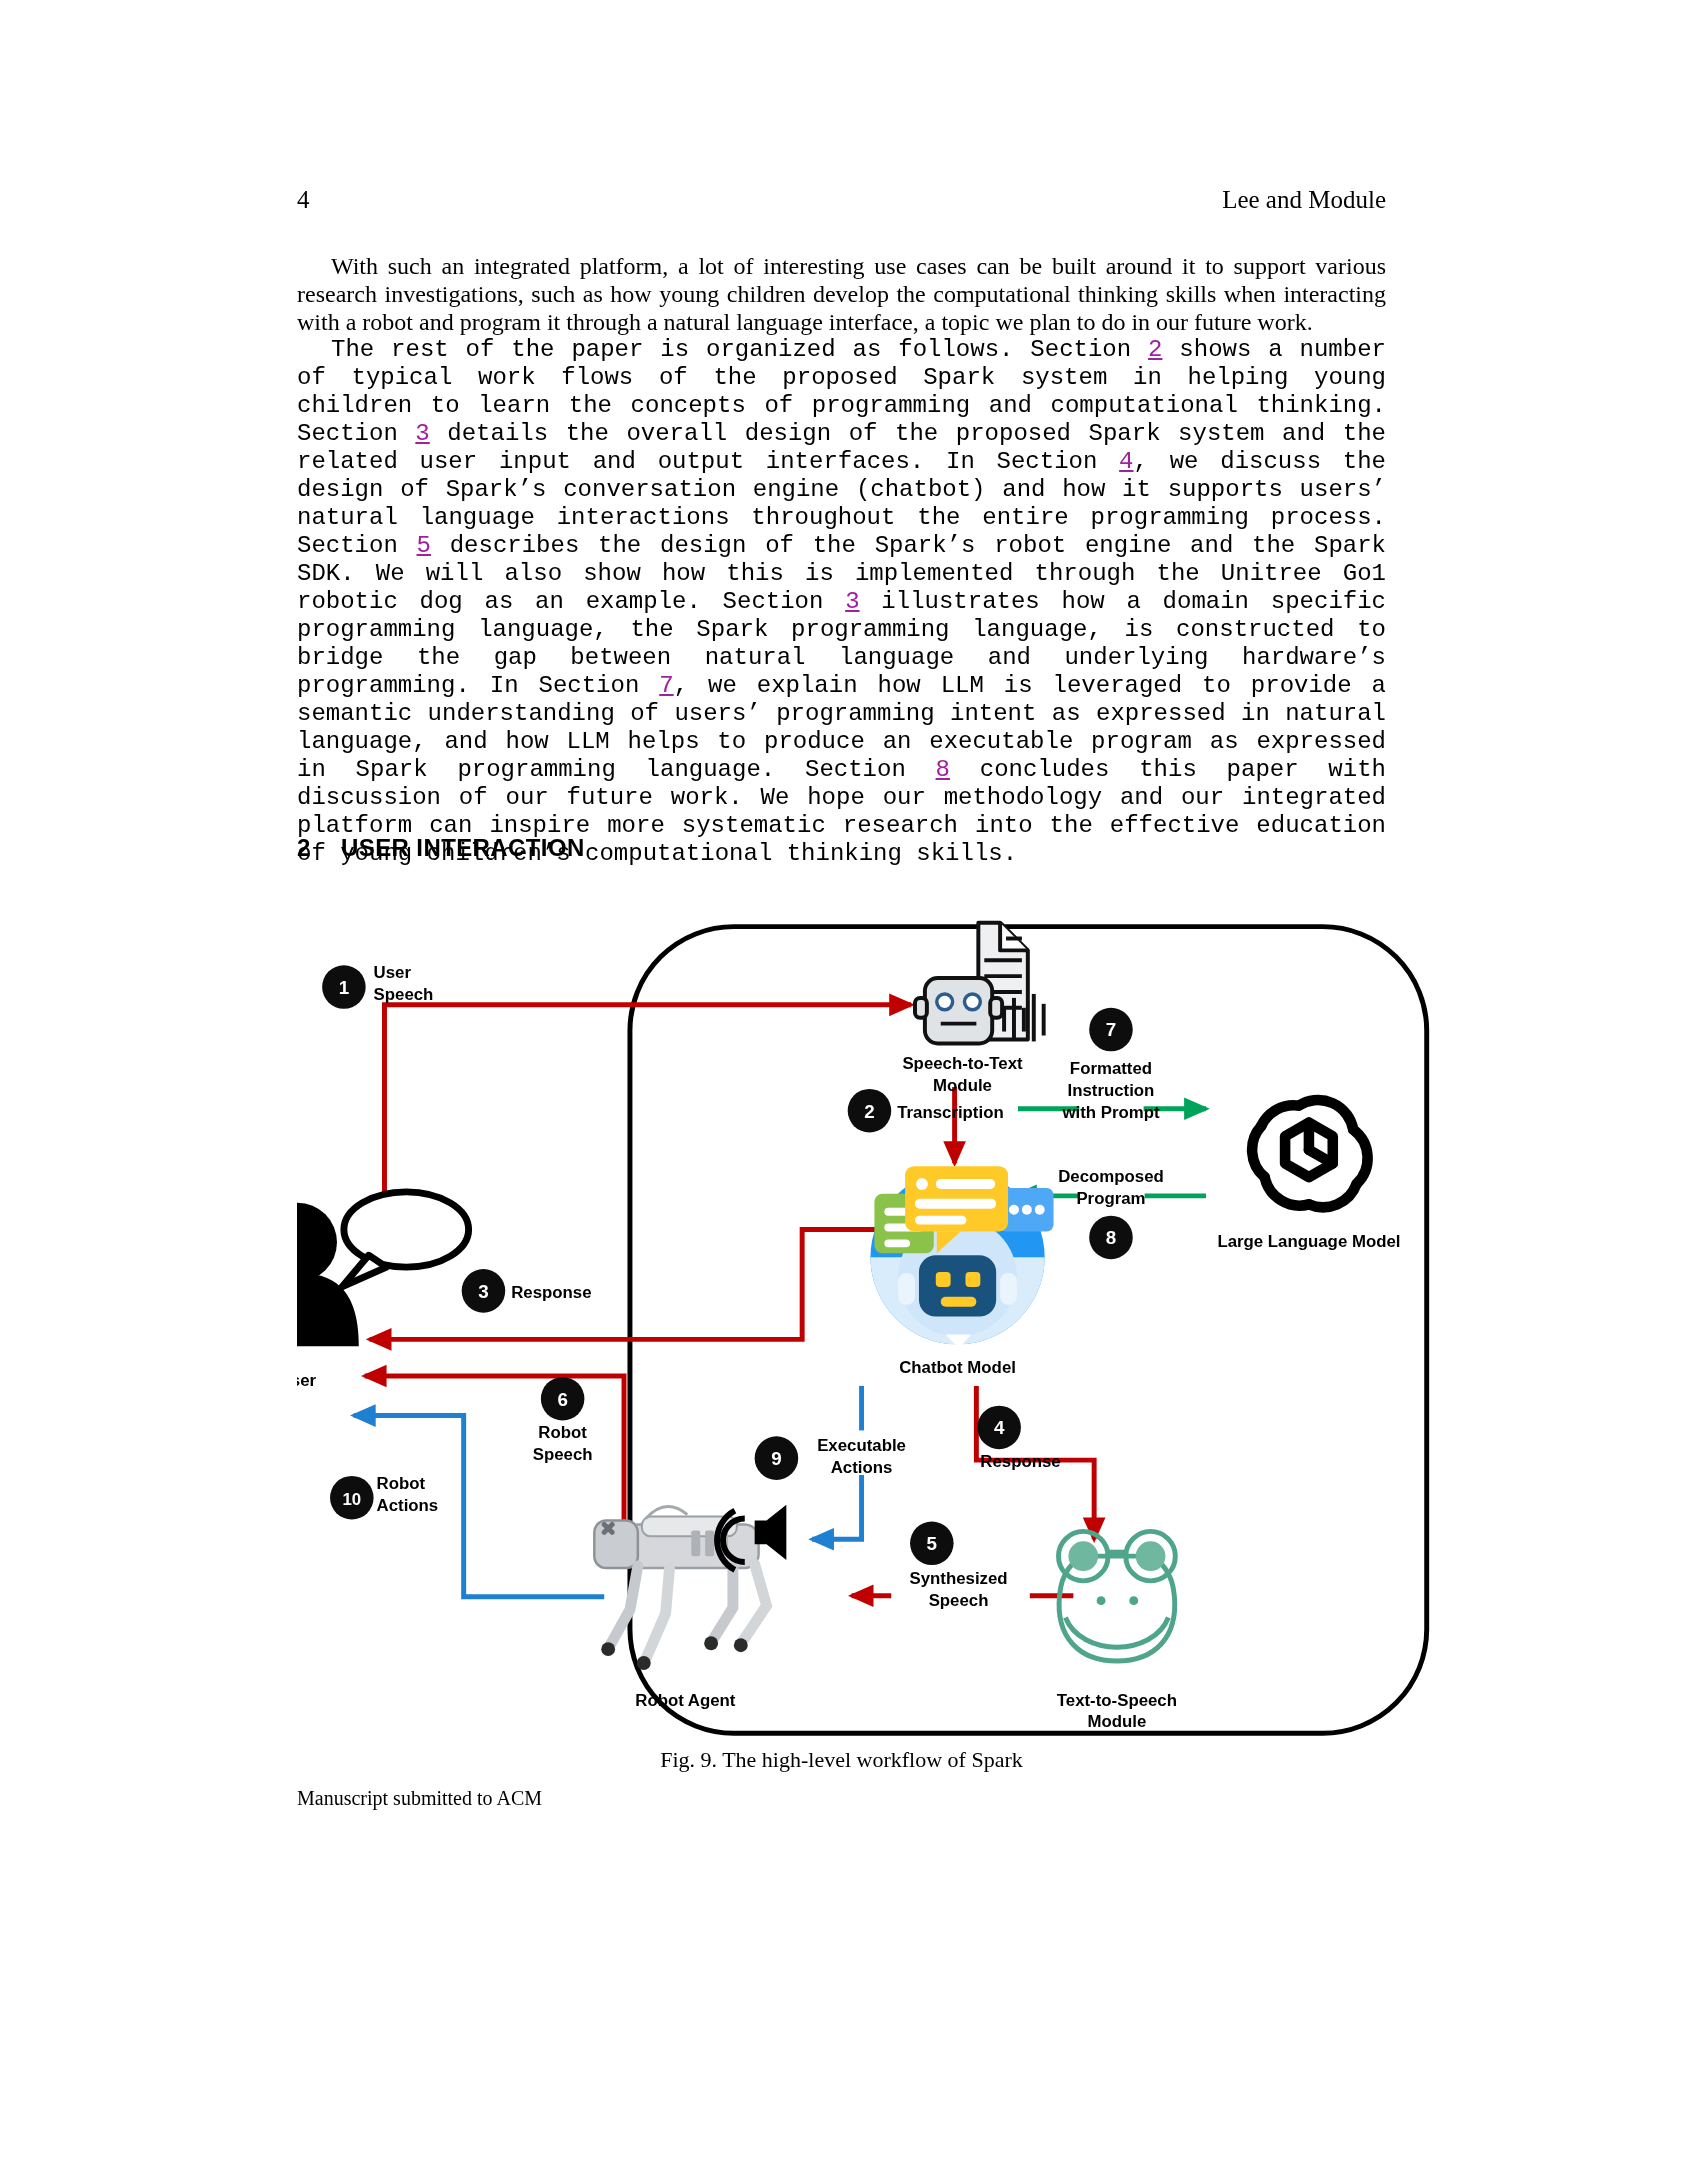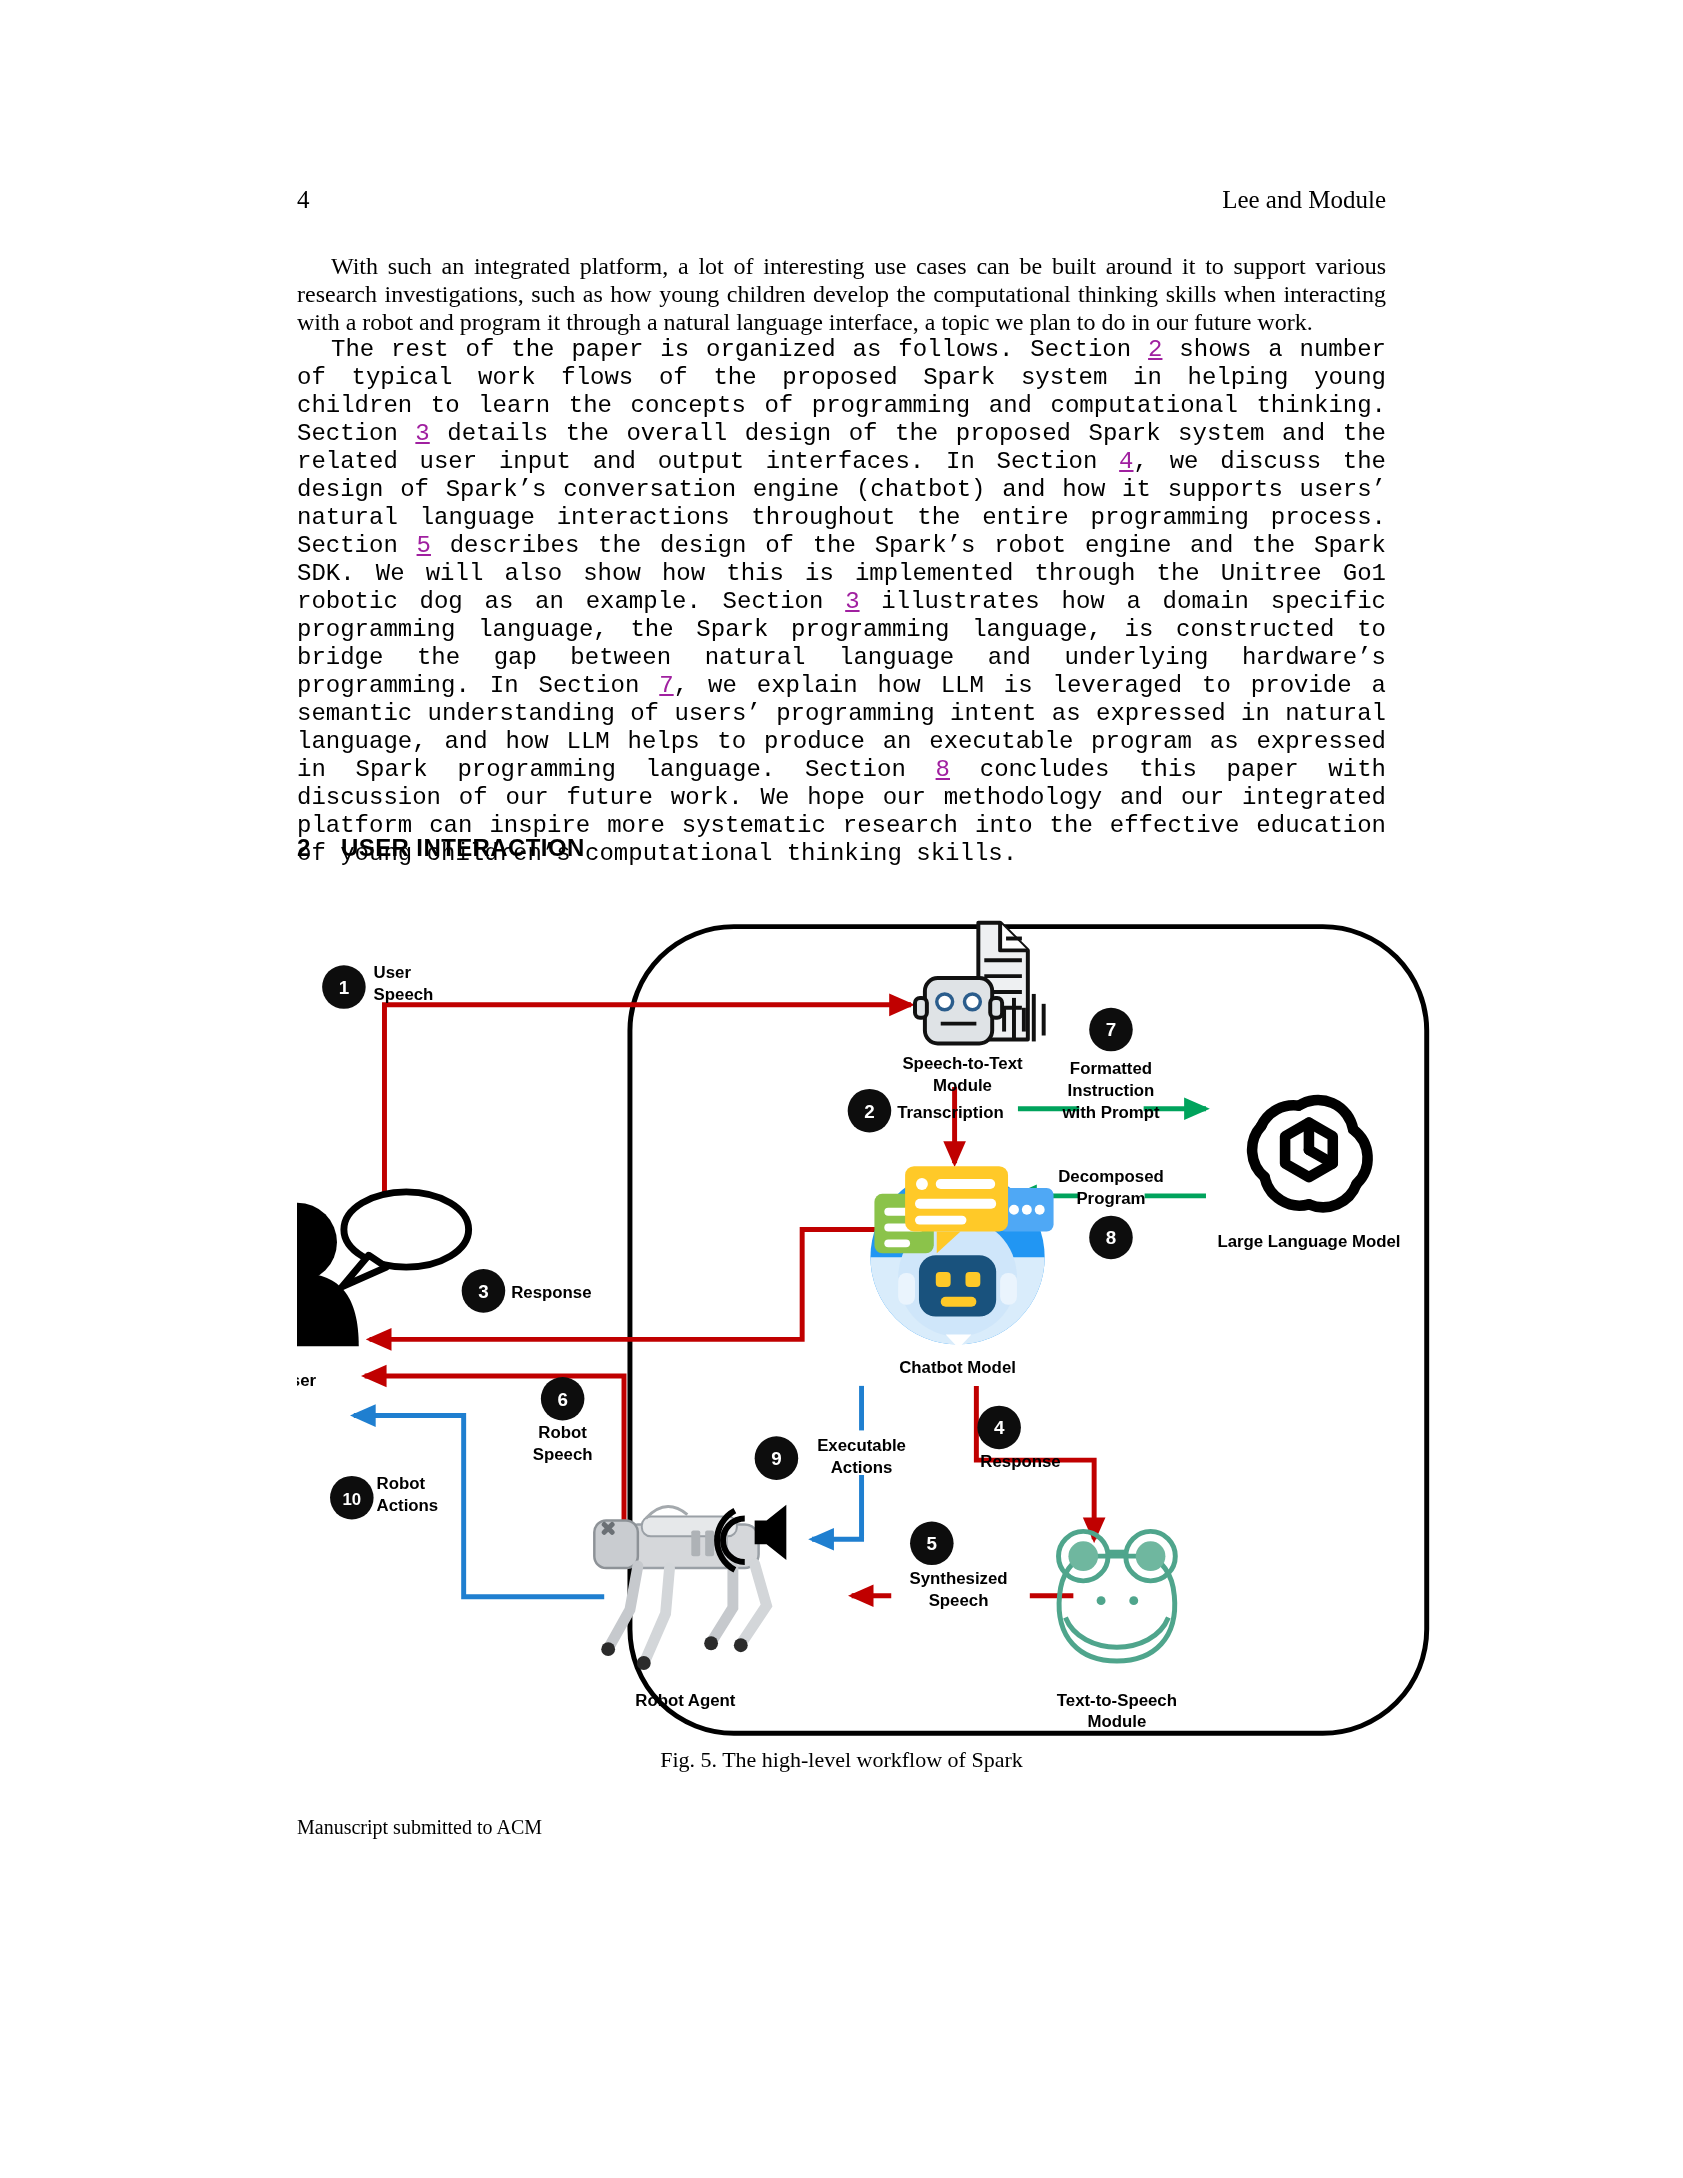"Fig. 5. The high-level workflow" div.fig-caption { text: 5 -> 9 }
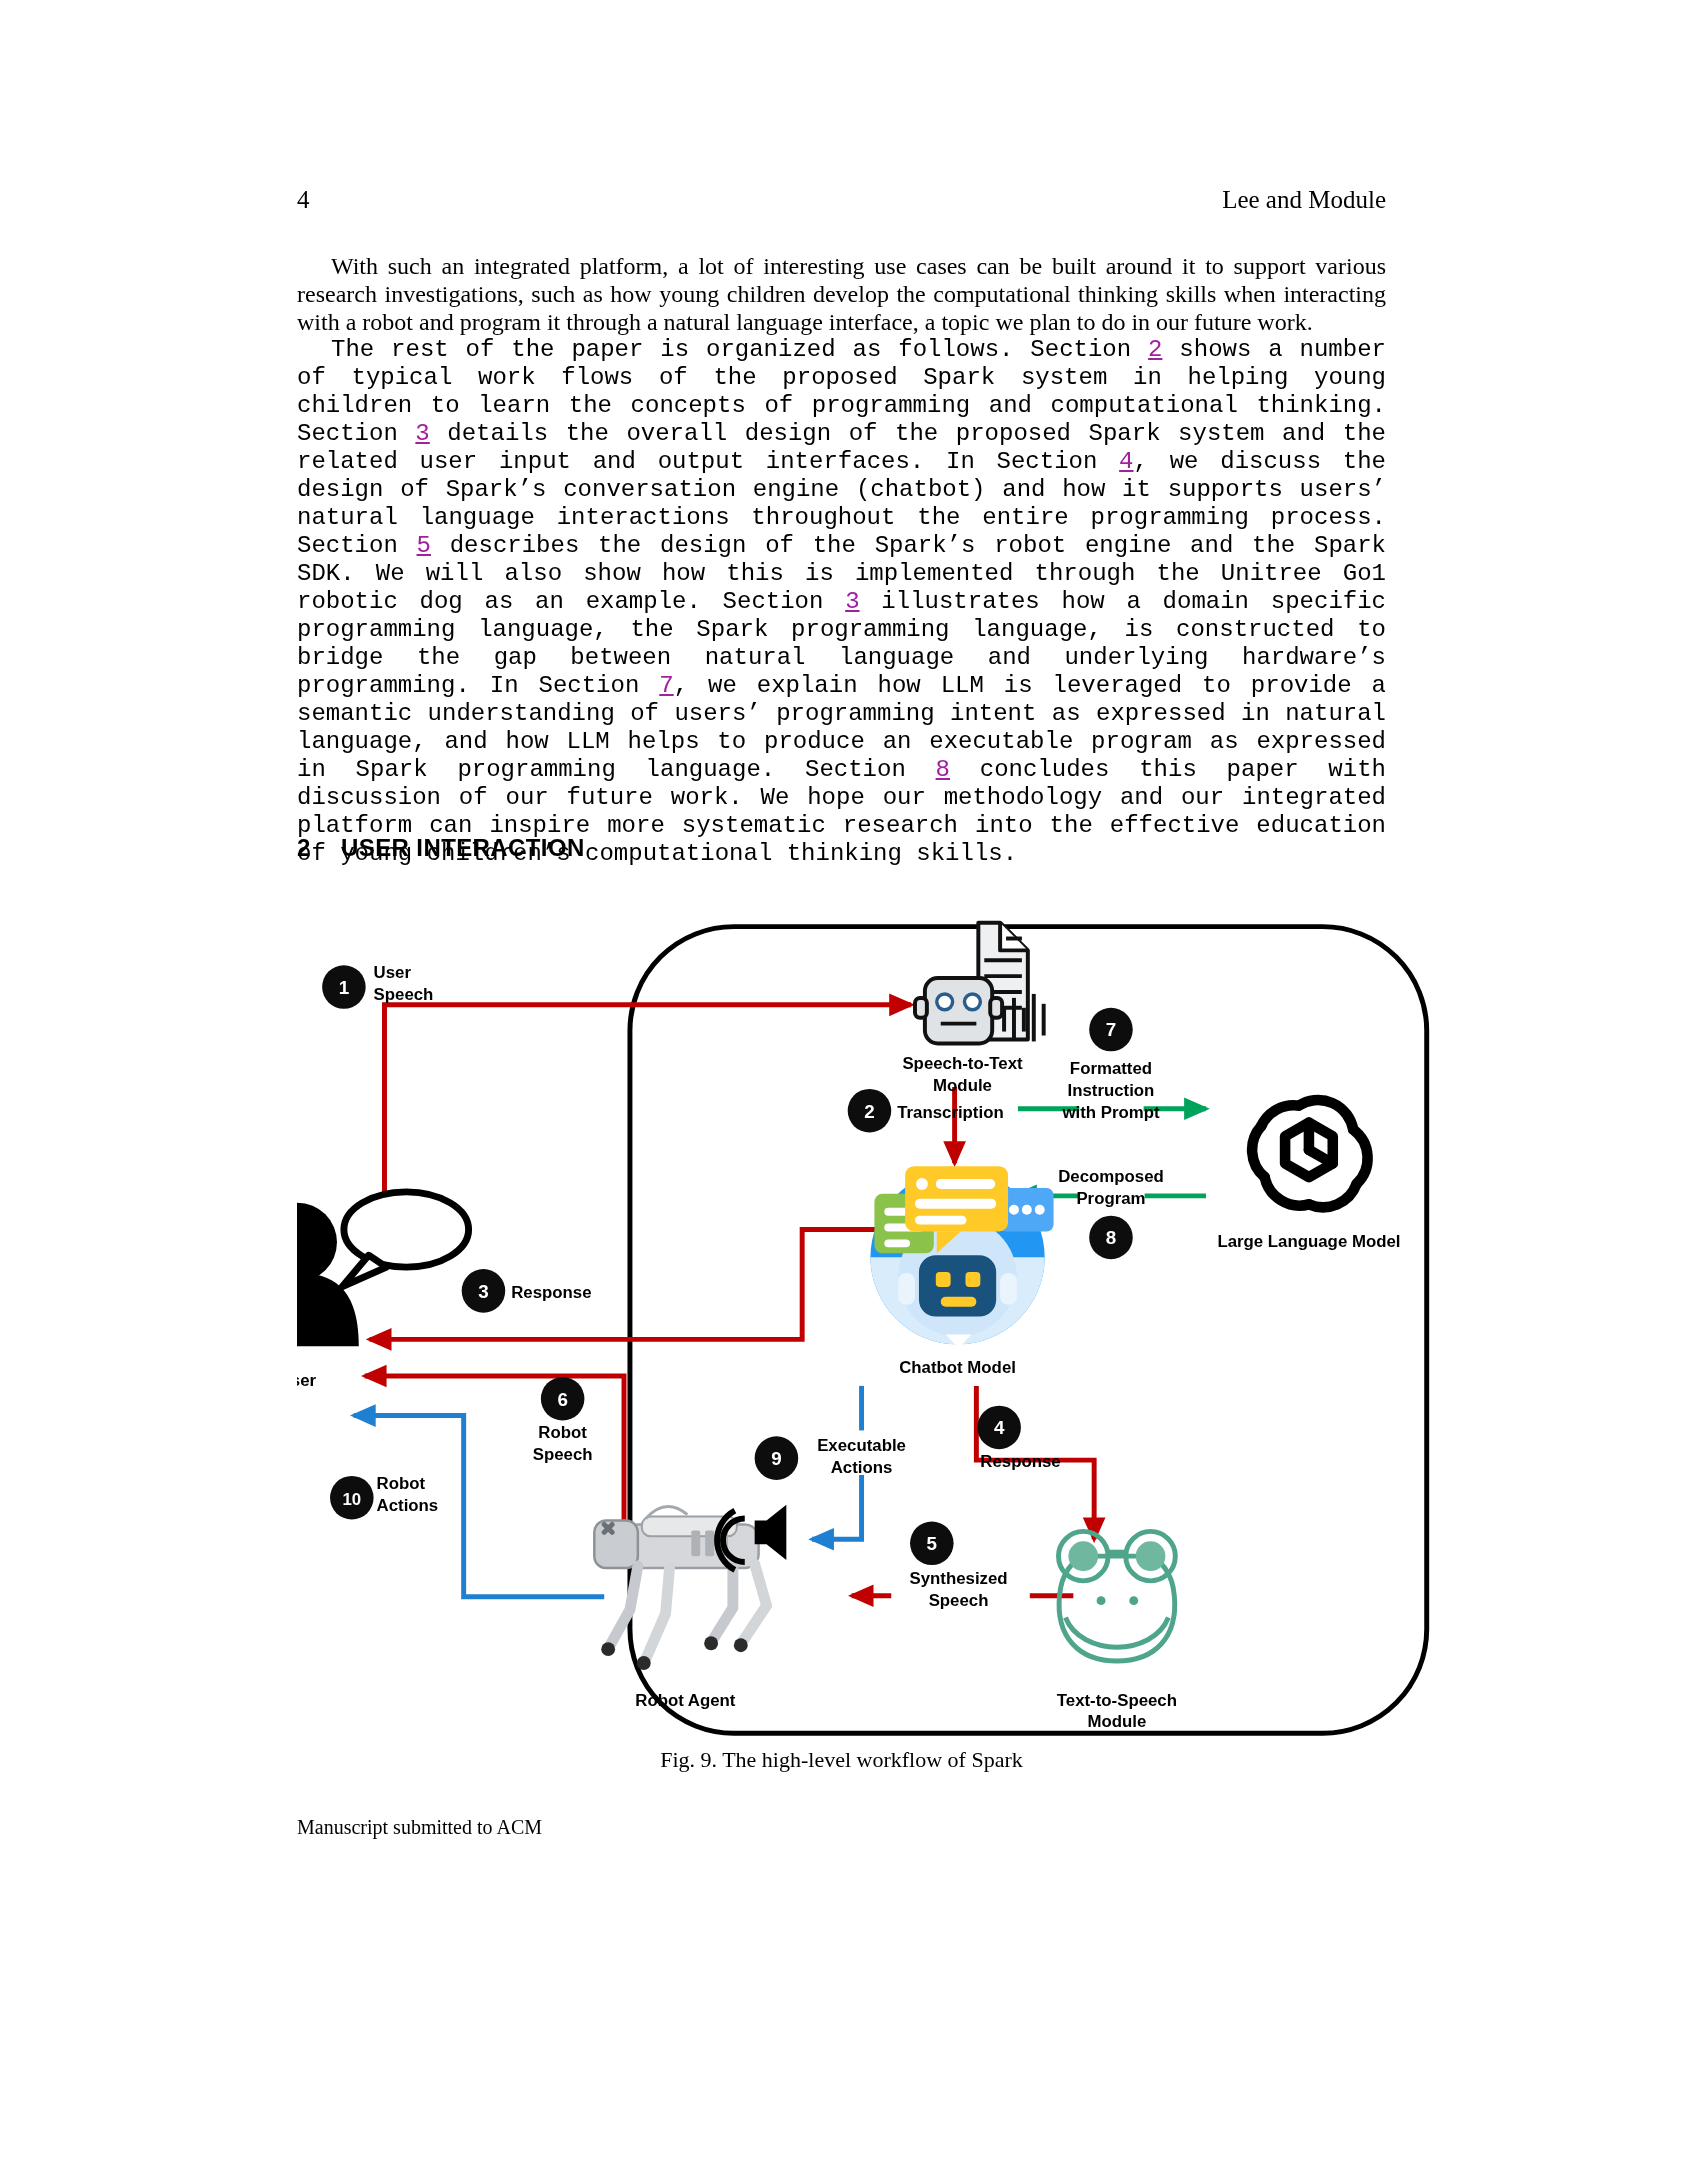"Manuscript submitted to ACM" .footer { margin-top: 29px -> none }
